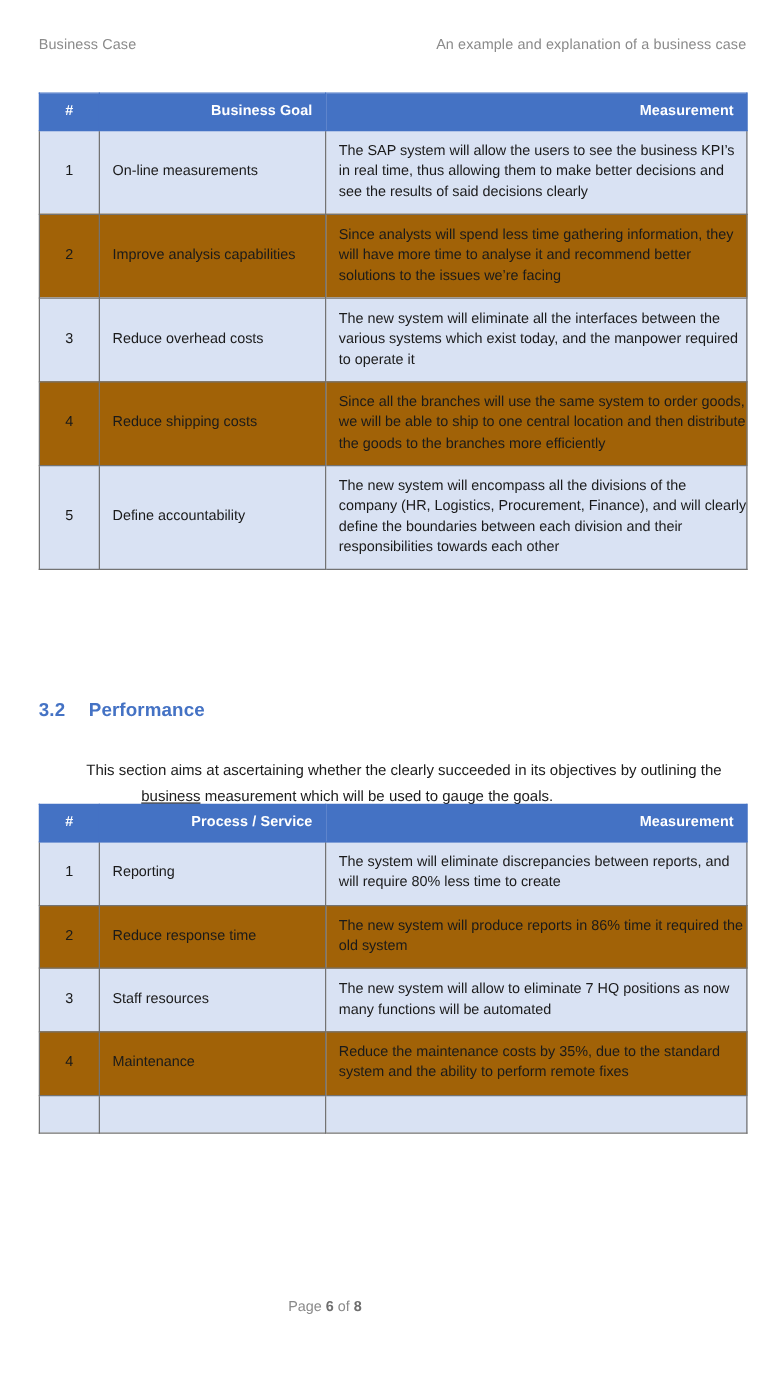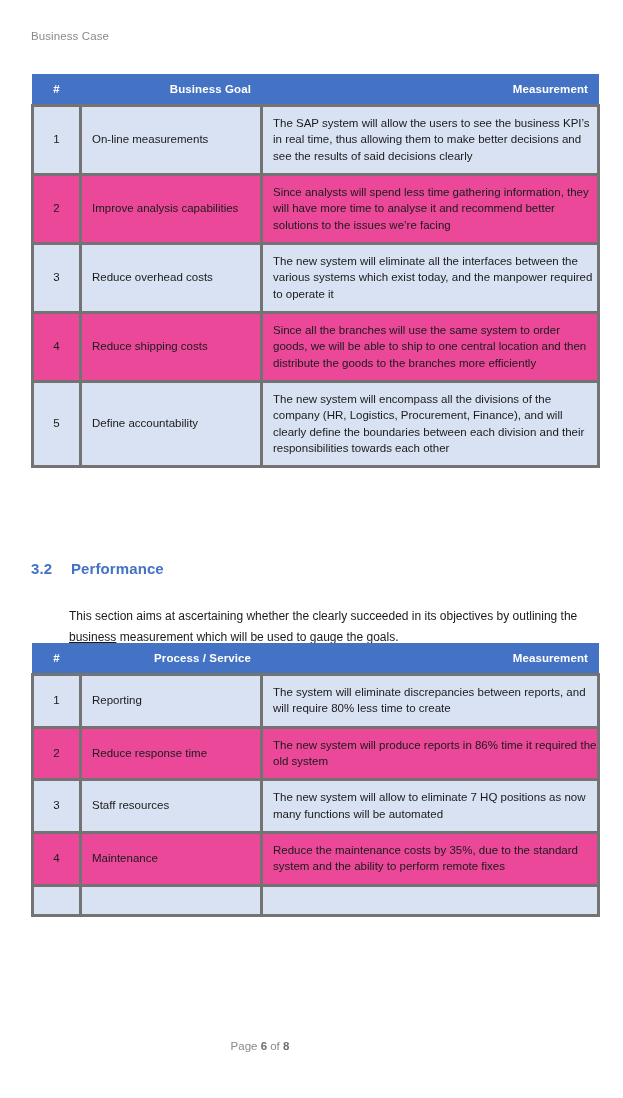"An example and explanation of" span.hdr-right { html: none -> <span>An example and explanation of a business case</span> }
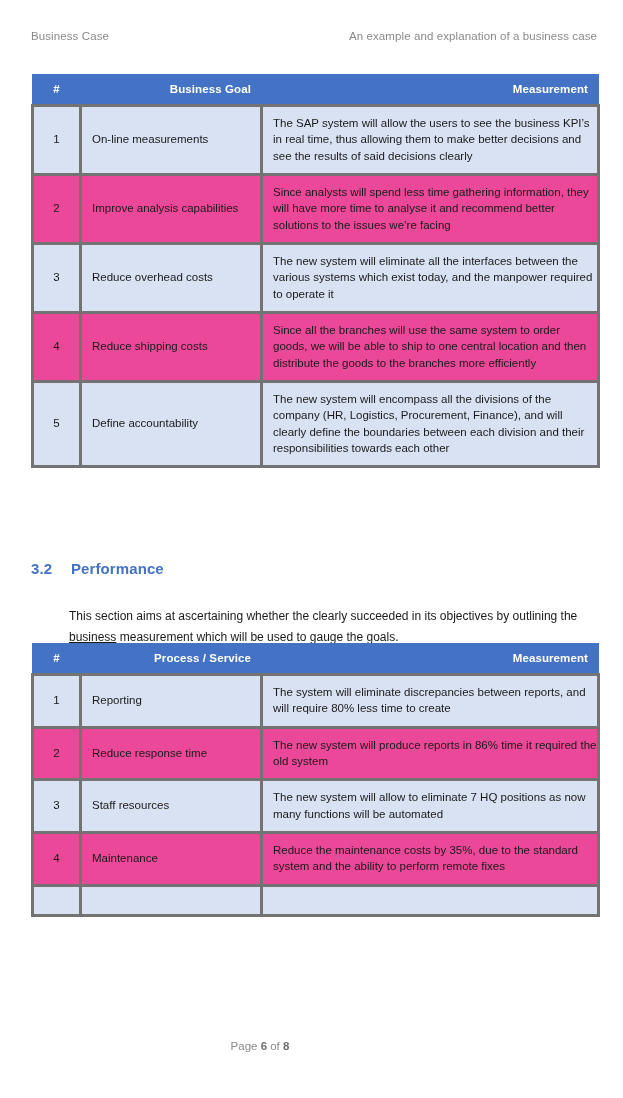"The SAP system will allow" .doc-table td { border: 3px solid #737373 -> 1px solid #737373 }
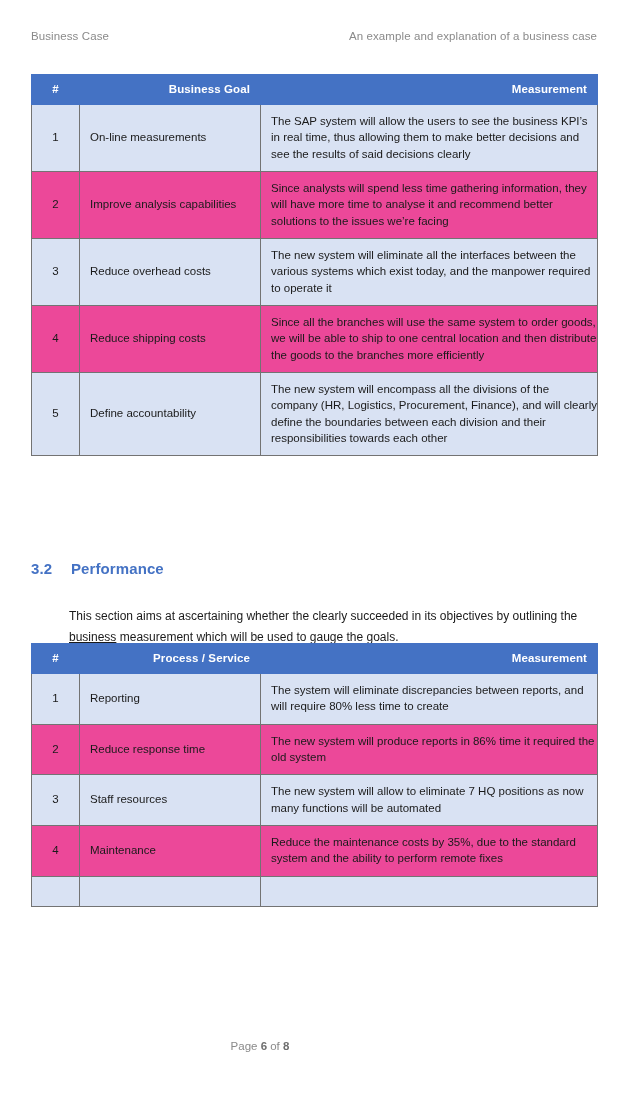"Since analysts will spend less" .doc-table tr.plain td { background: #ec4899 -> #a16207 }
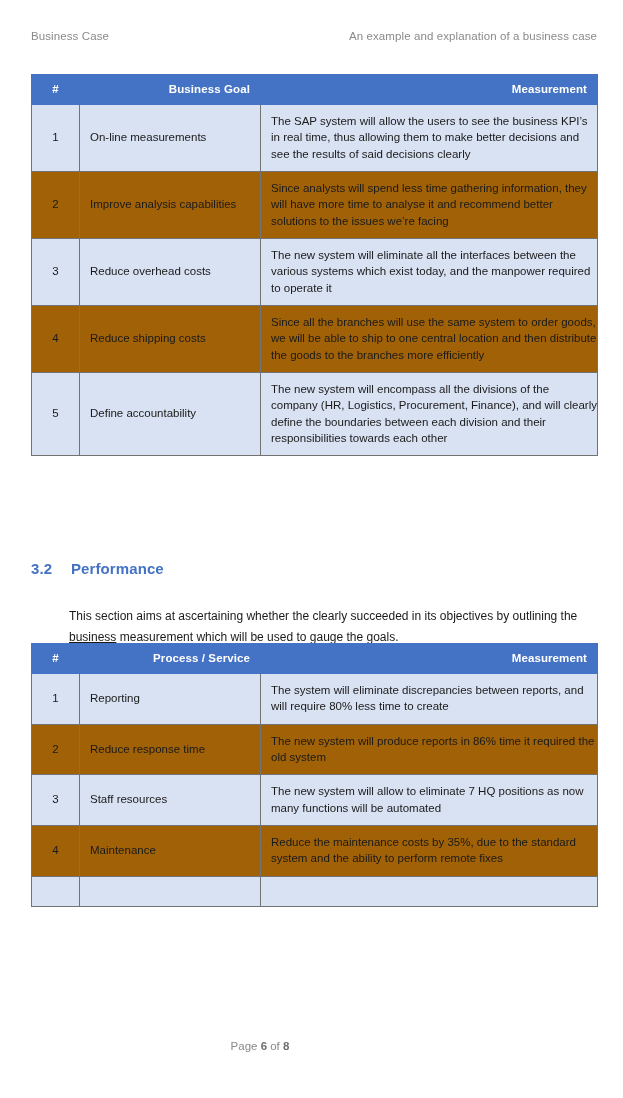"business" .body-paragraph .u { margin-left: none -> 44px }
